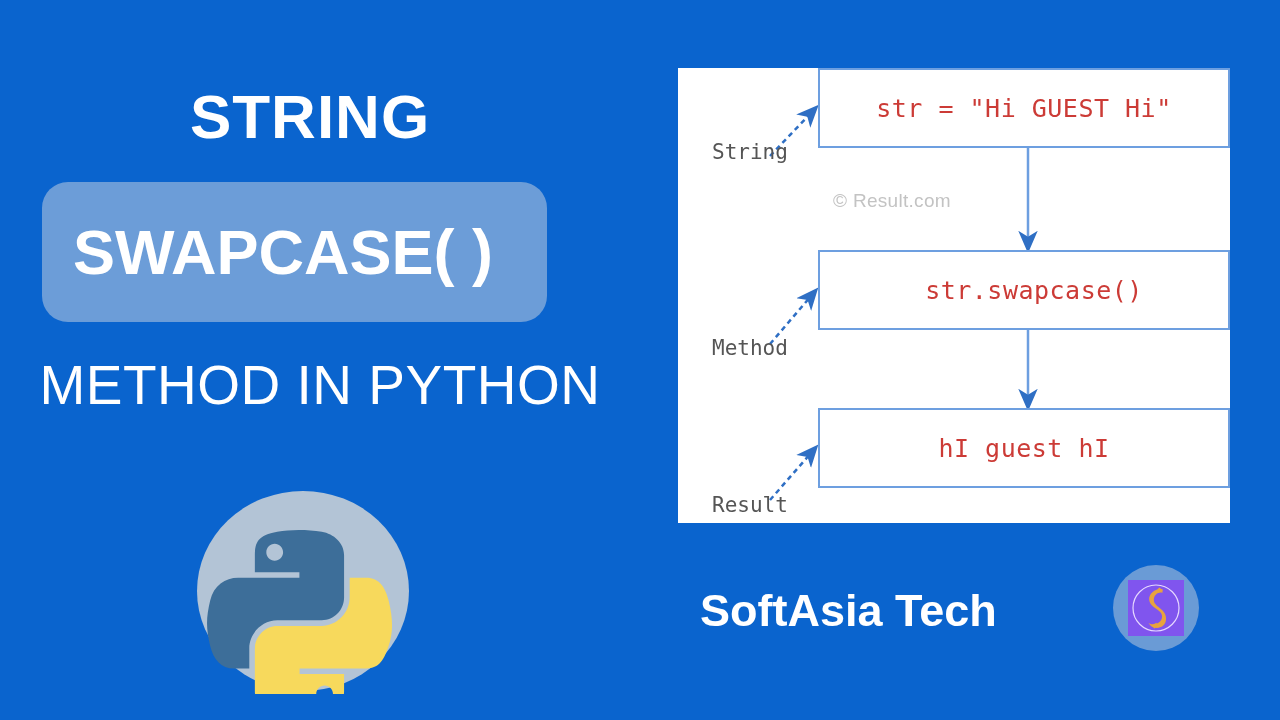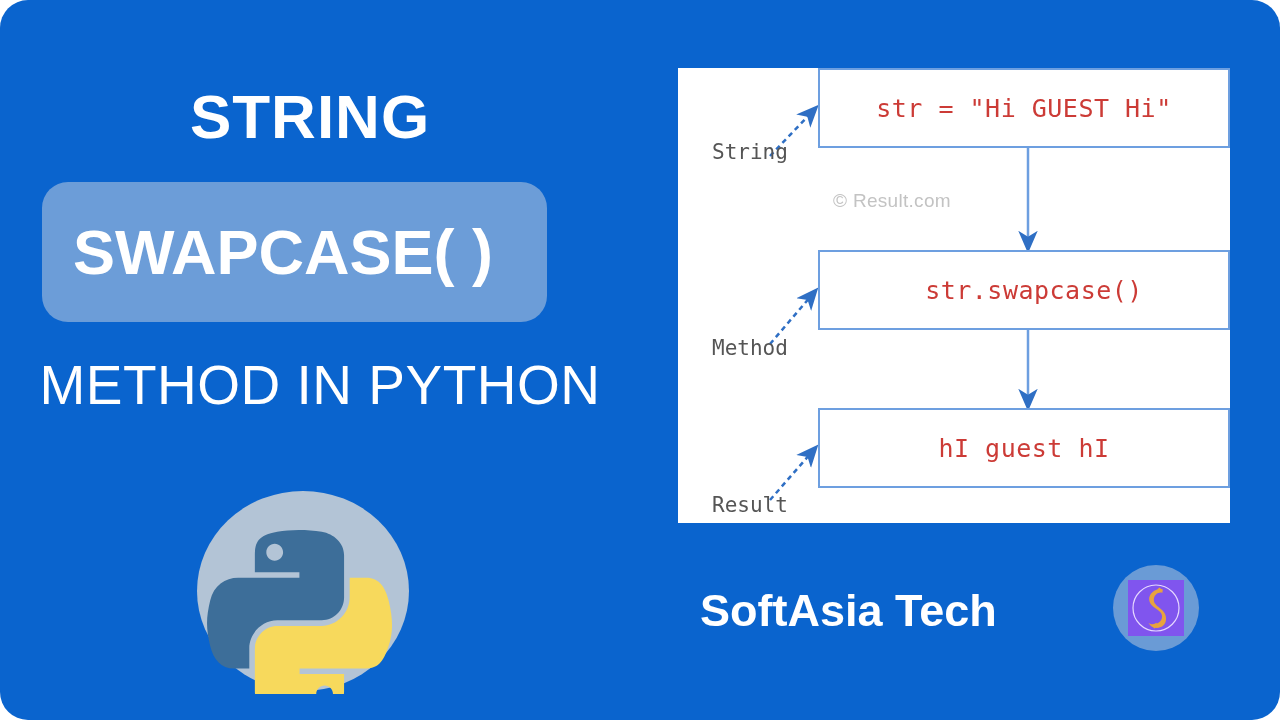"STRING" #slide { border-radius: 28px -> none }
